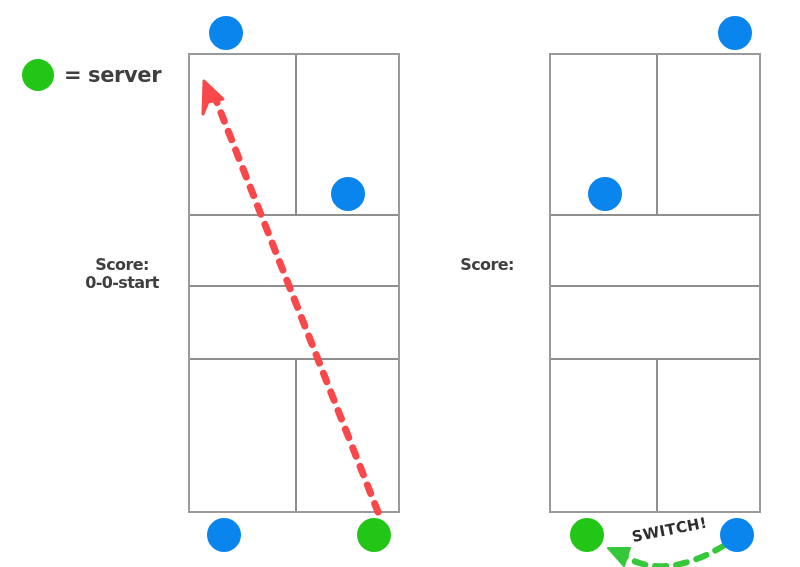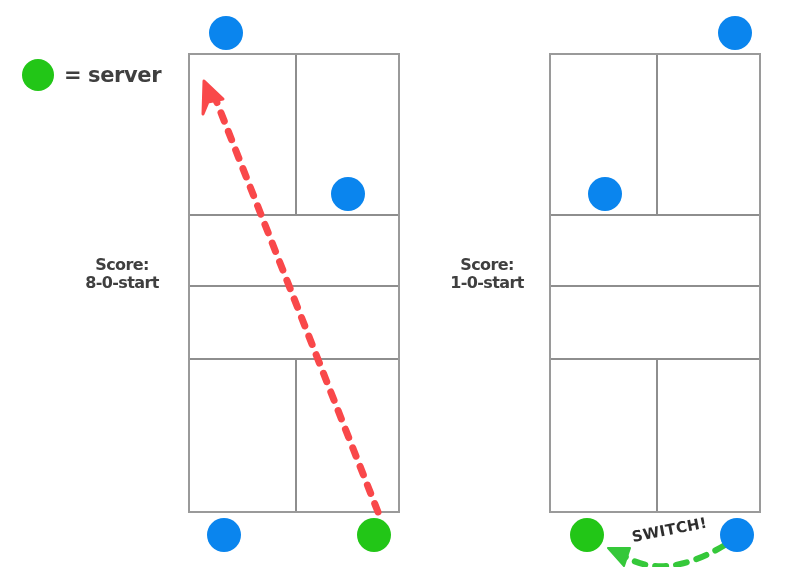"8-0-start" div { text: 8-0-start -> 0-0-start }
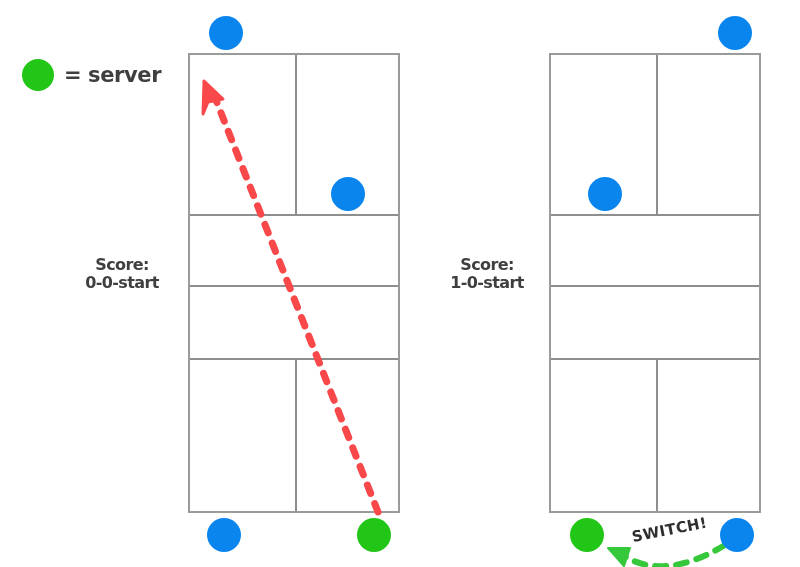"1-0-start" div { html: <div>1-0-start</div> -> none }
